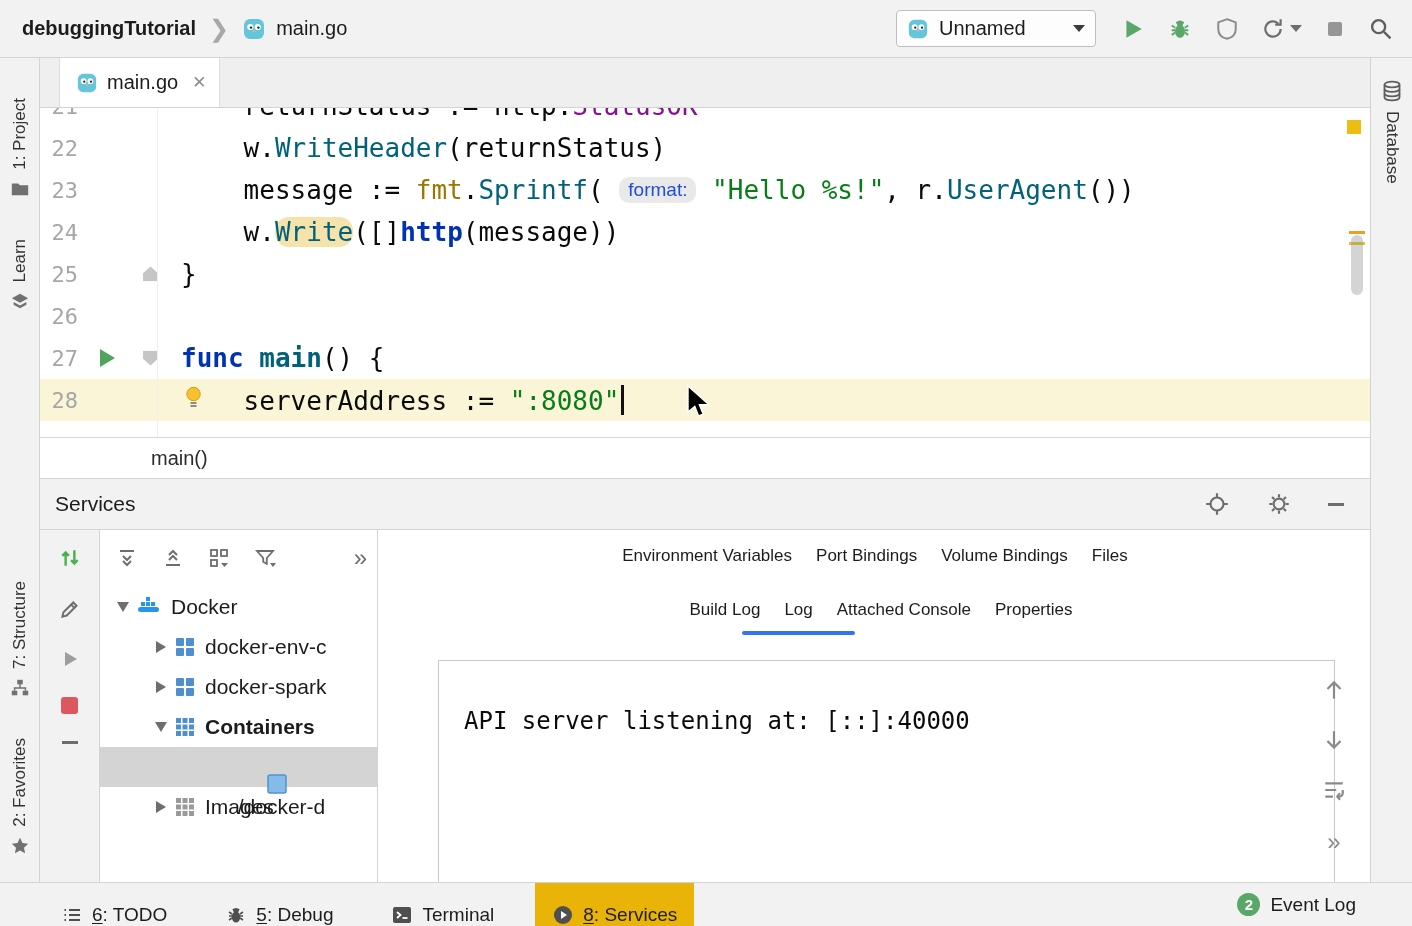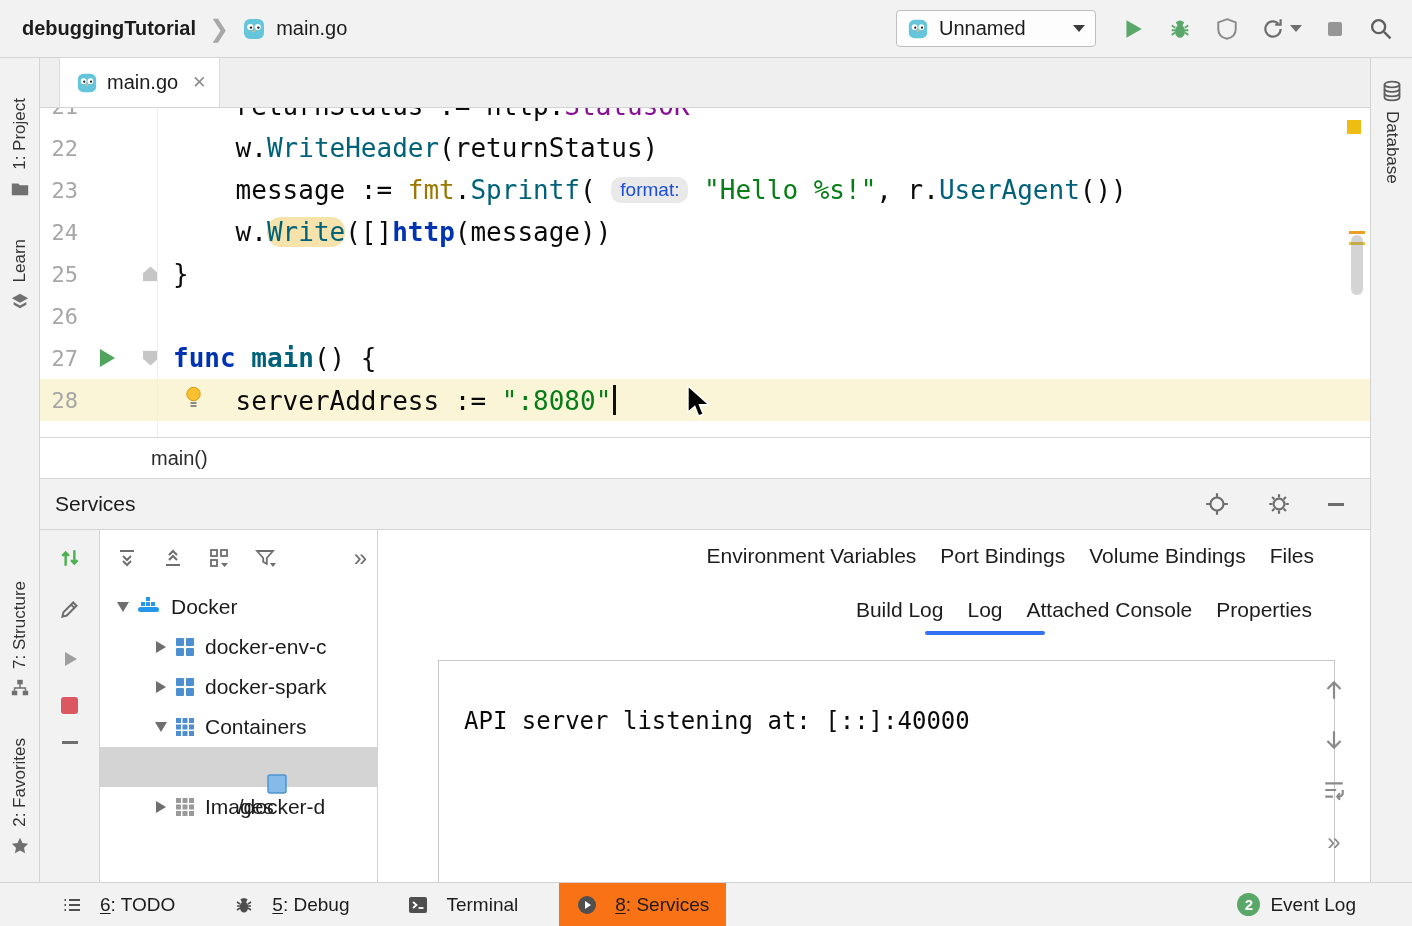"w.WriteHeader(returnStatus)" .codeline { padding-left: 16px -> 24px }
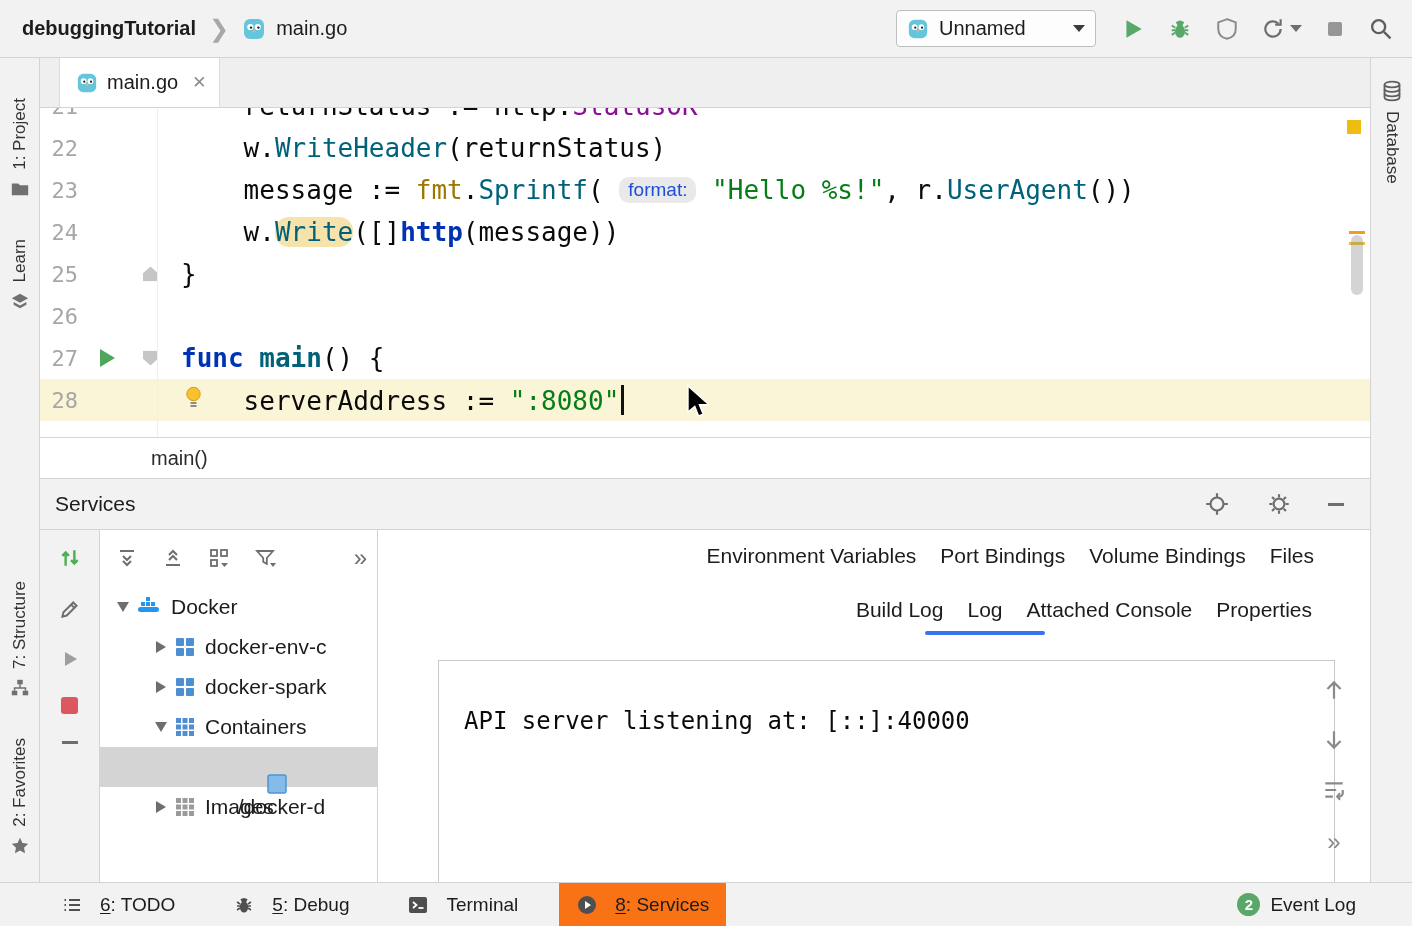"Environment Variables" .svc-tabs { font-size: 21px -> 17px; justify-content: flex-end -> center }
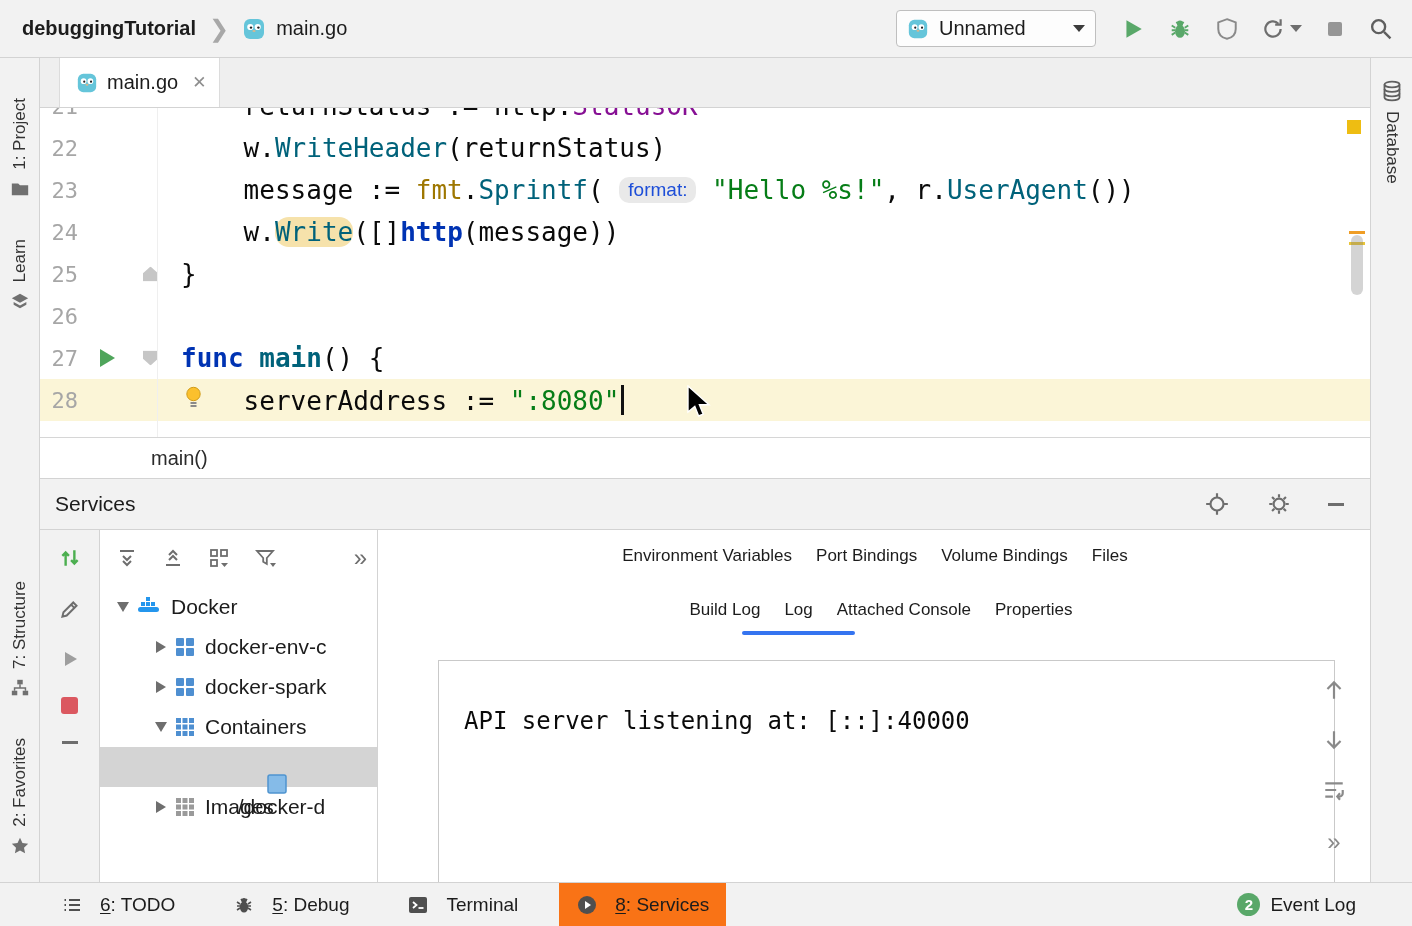"Containers" div.tree-row { font-weight: none -> bold }
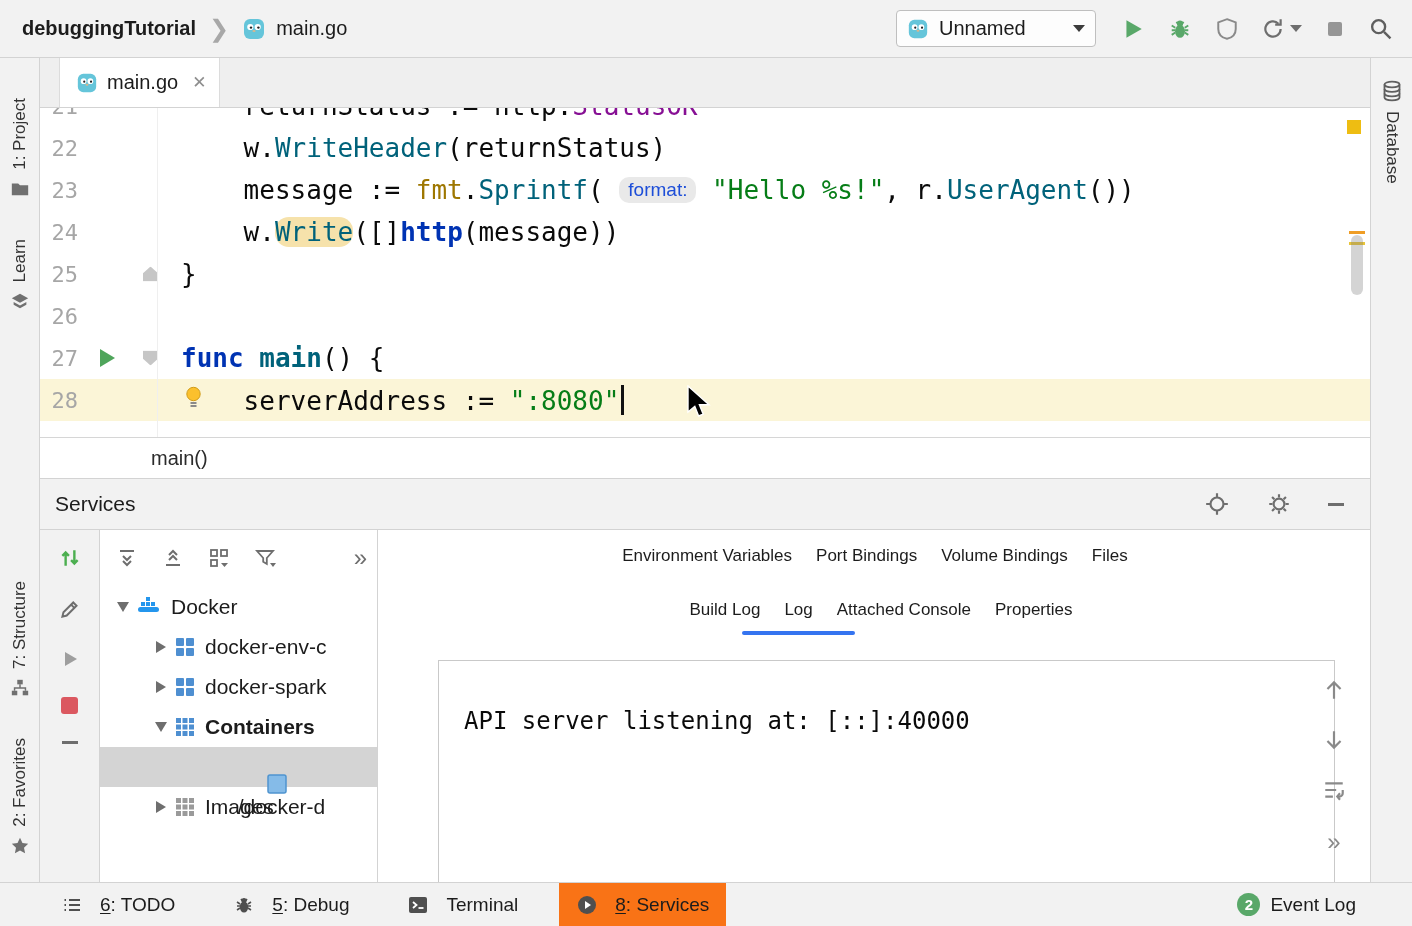"6: TODO" .sb-item { align-items: center -> flex-end; gap: 17px -> 9px }
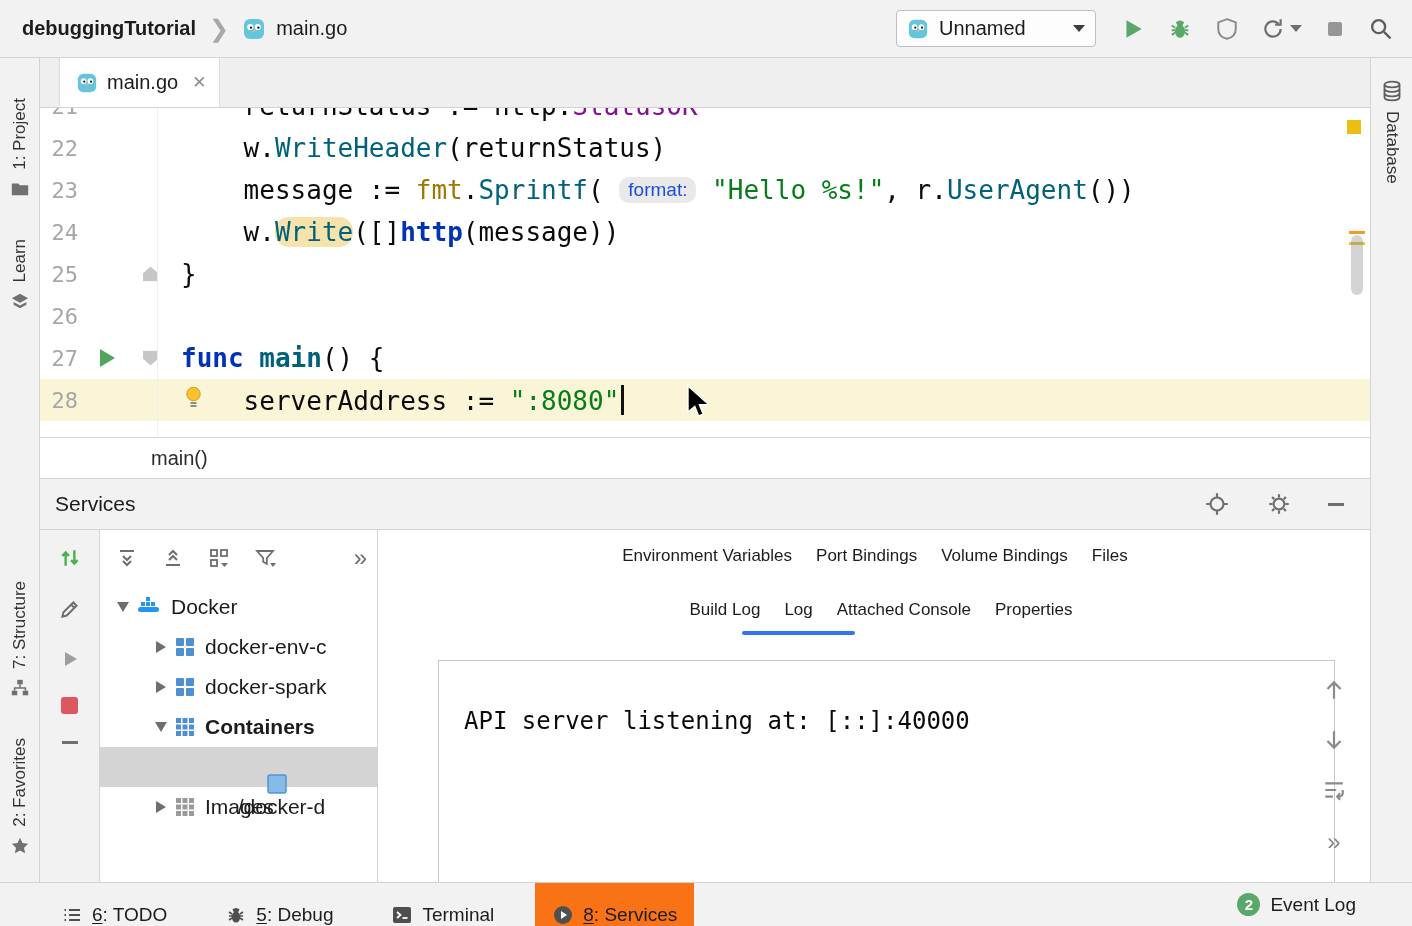"8: Services" .sb-item.active { background: #f97316 -> #eab308 }
